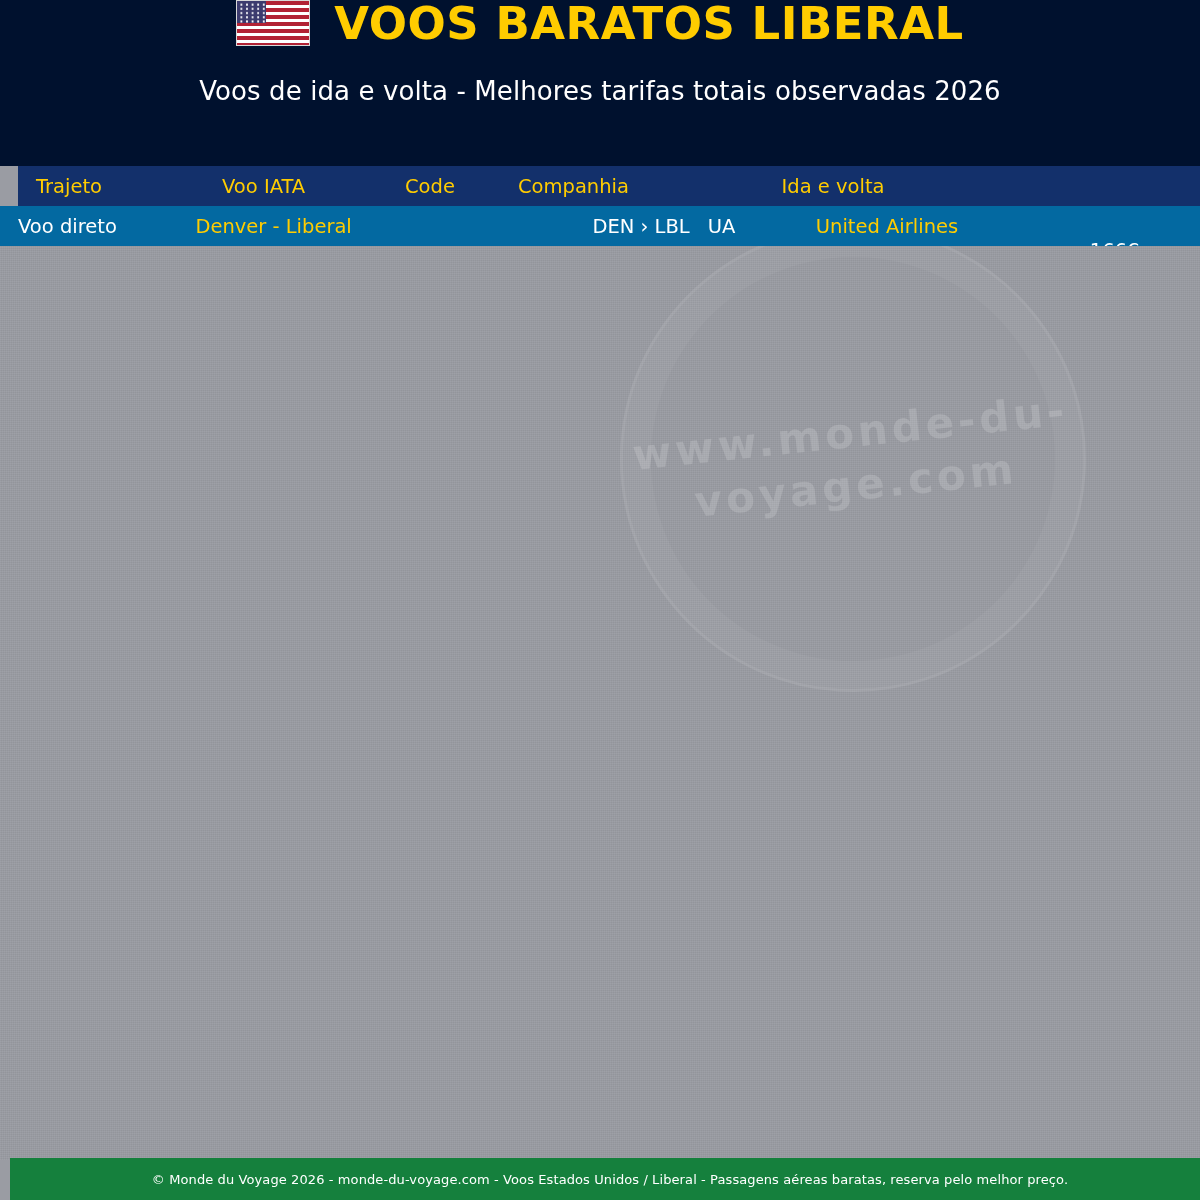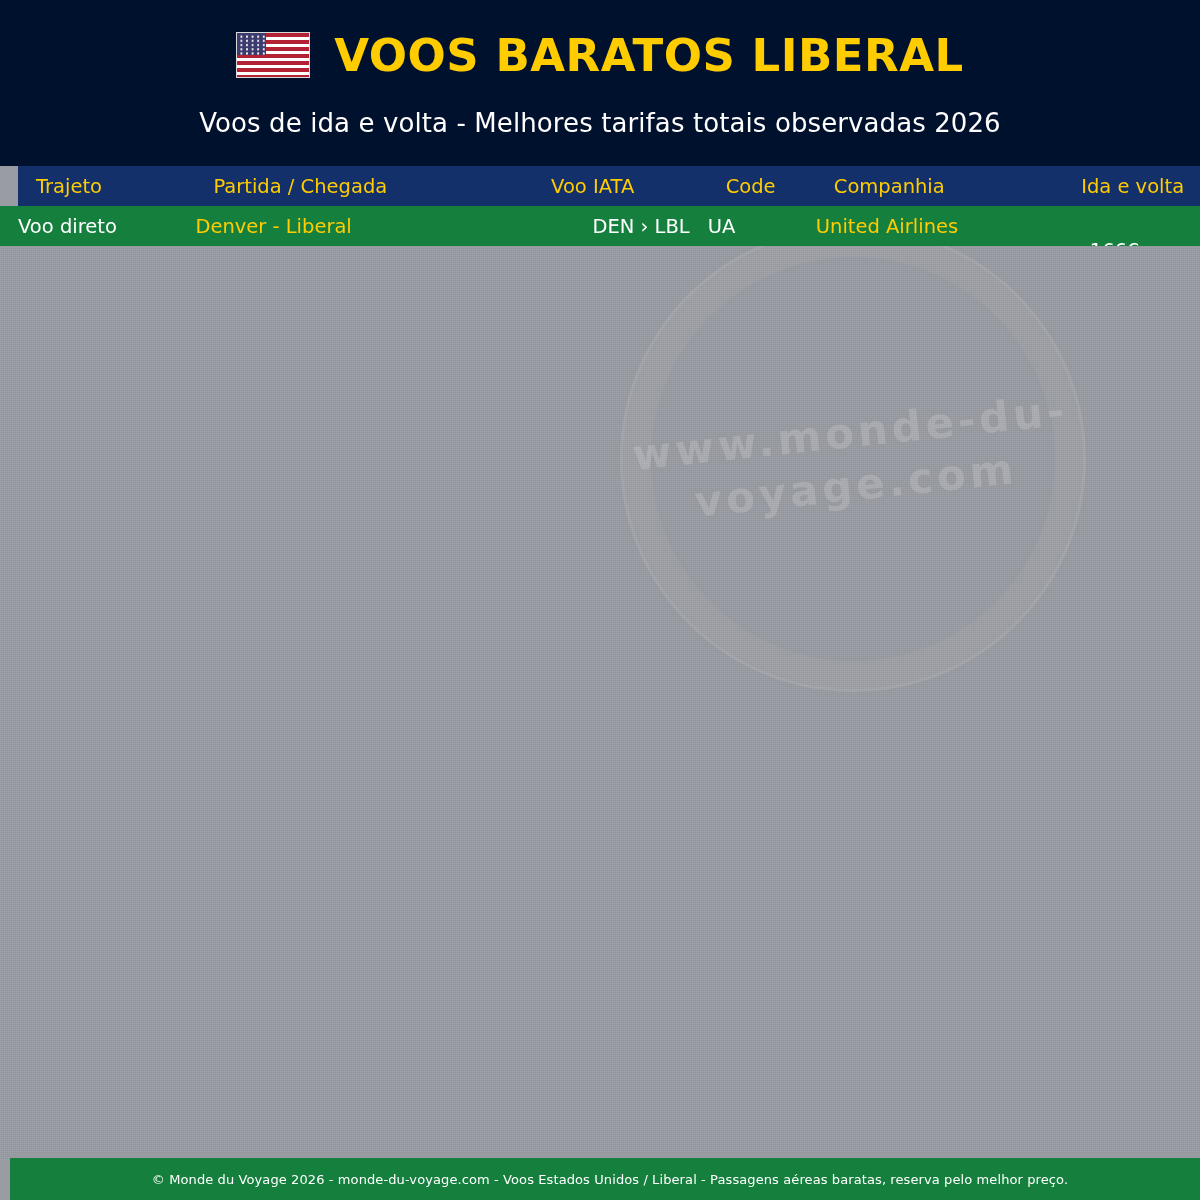"VOOS BARATOS LIBERAL" .title-row { padding-top: 32px -> none }
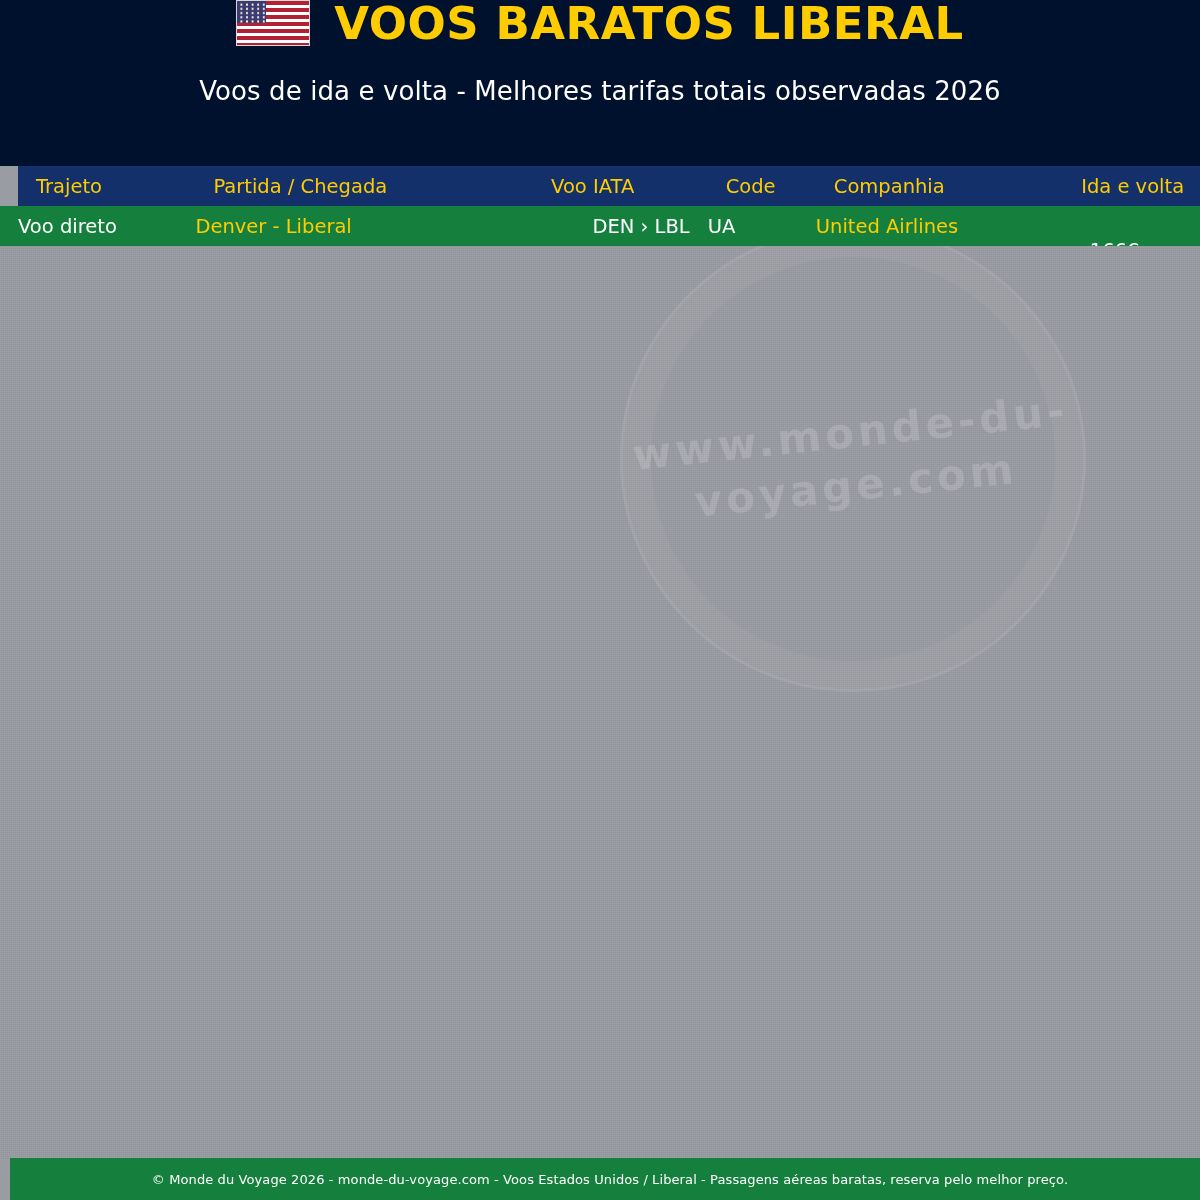"Partida / Chegada" div.cell { html: <div>Partida / Chegada</div> -> none }
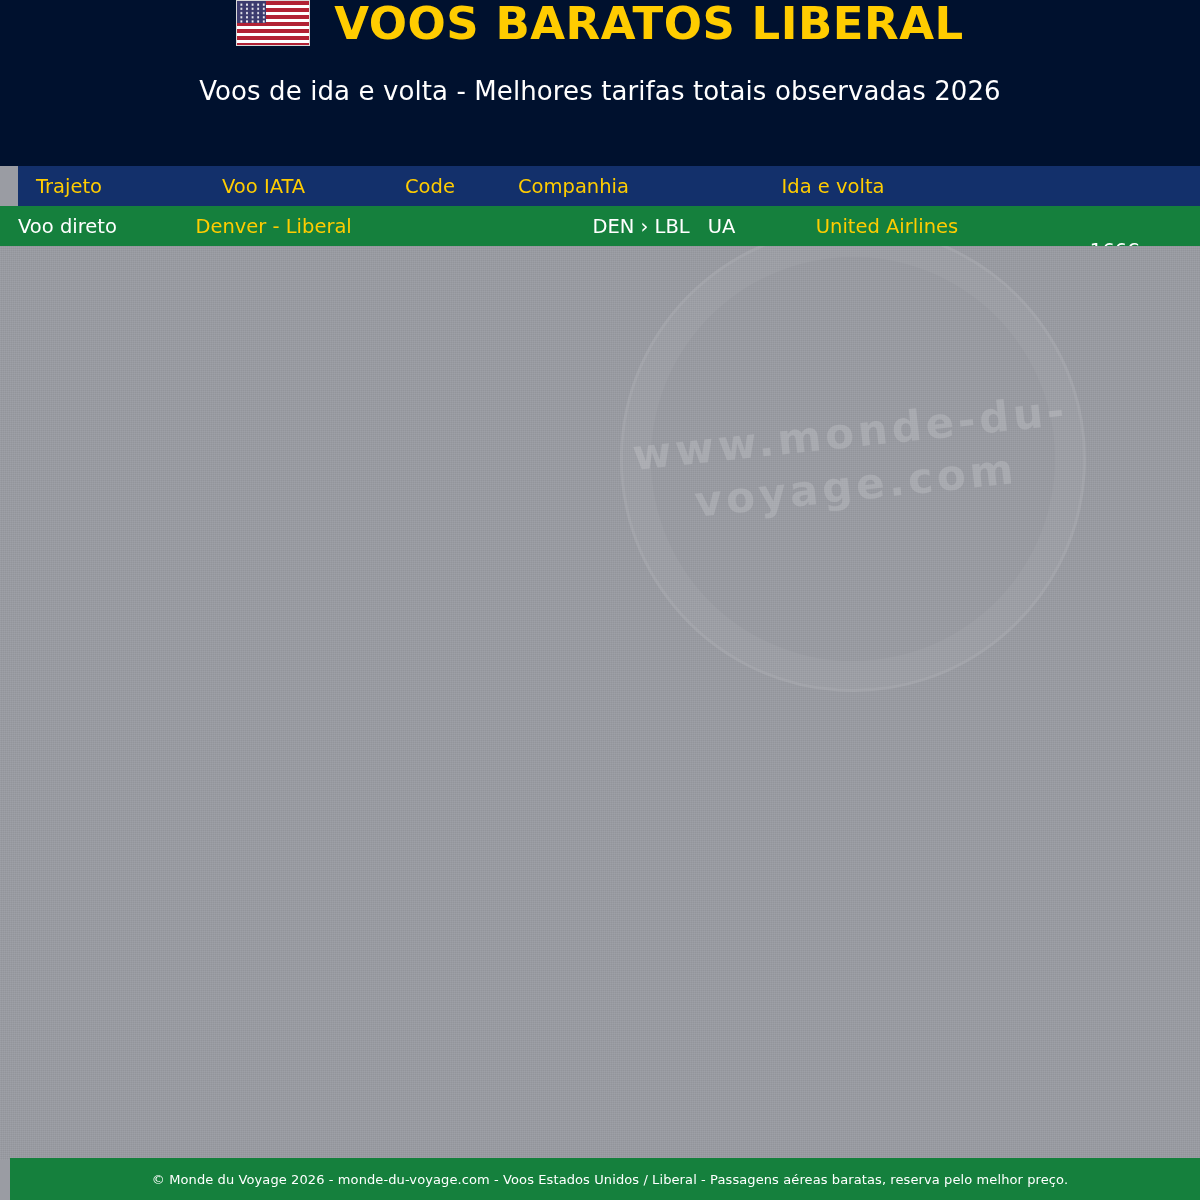"Voo direto" .row.data { background: #15803d -> #0369a1 }
